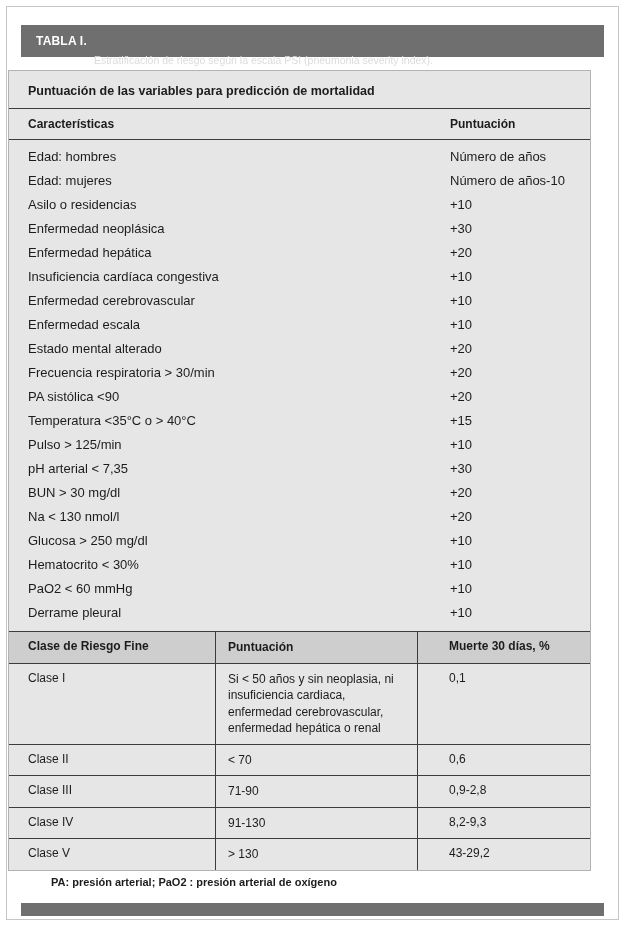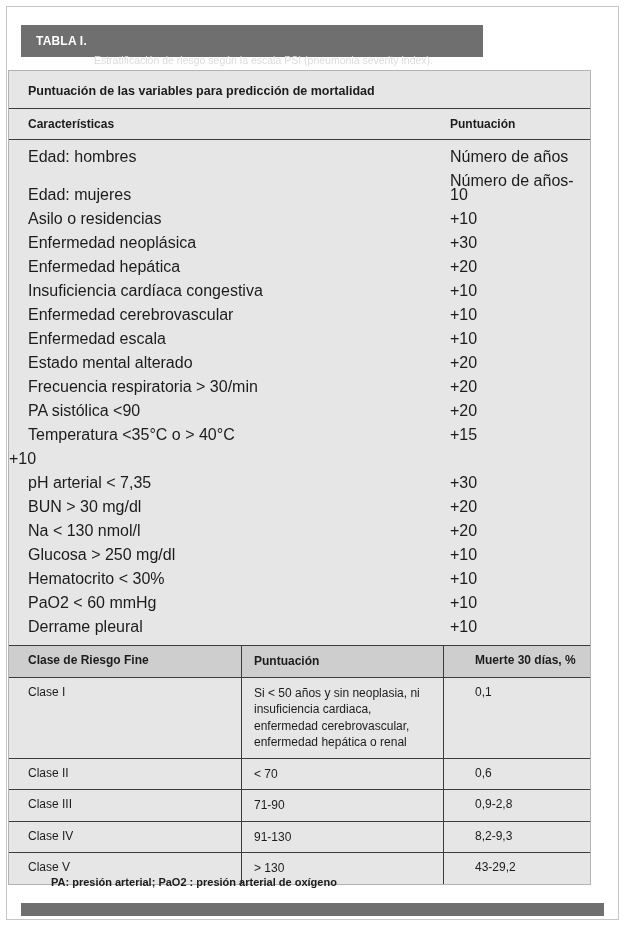"TABLA I." .header-bar { width: 462px -> 583px }
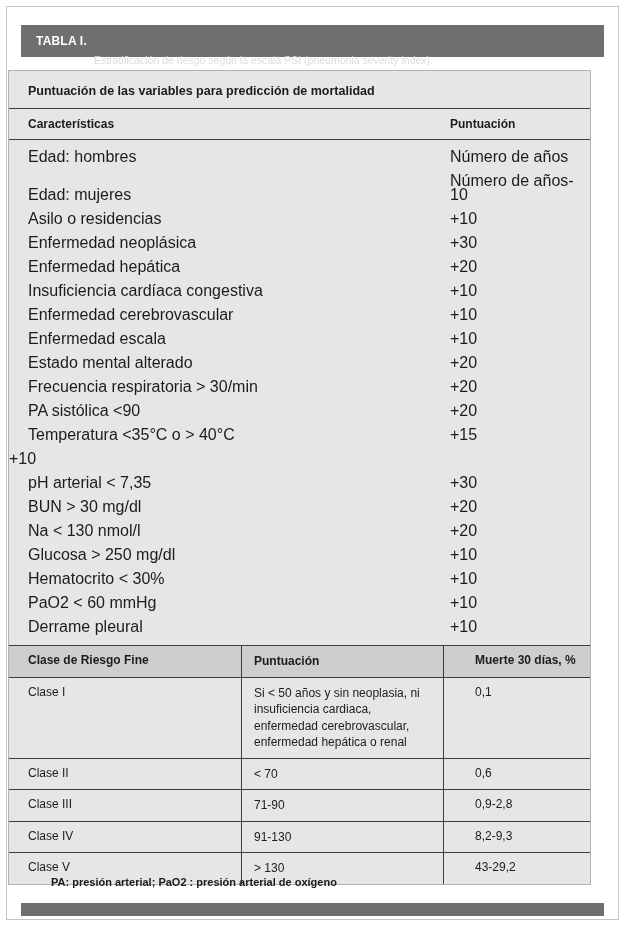"Edad: hombres" .t1-row { font-size: 16px -> 13px }
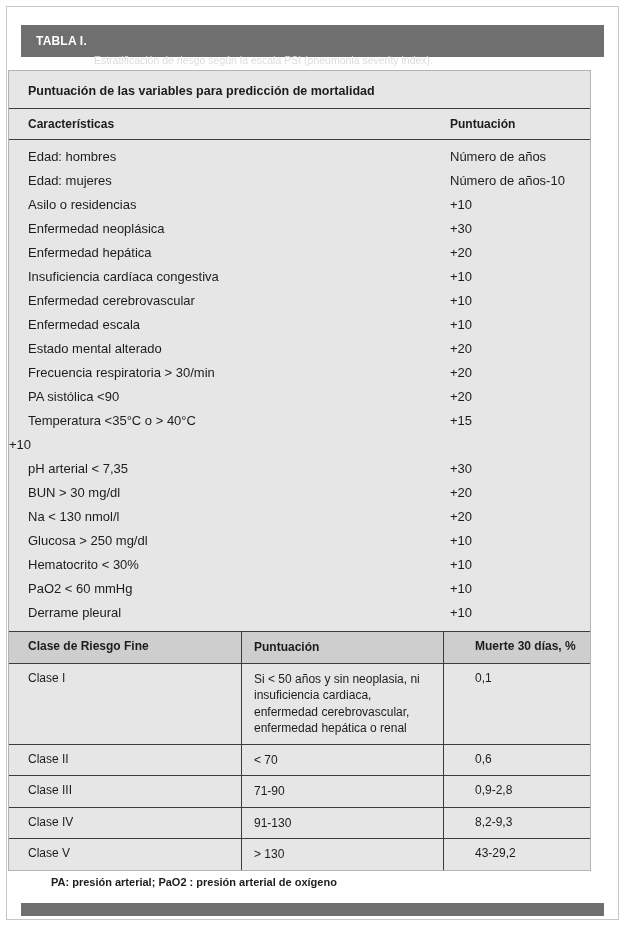"Pulso > 125/min" div.t1-c1 { html: none -> <div>Pulso &gt; 125/min</div> }
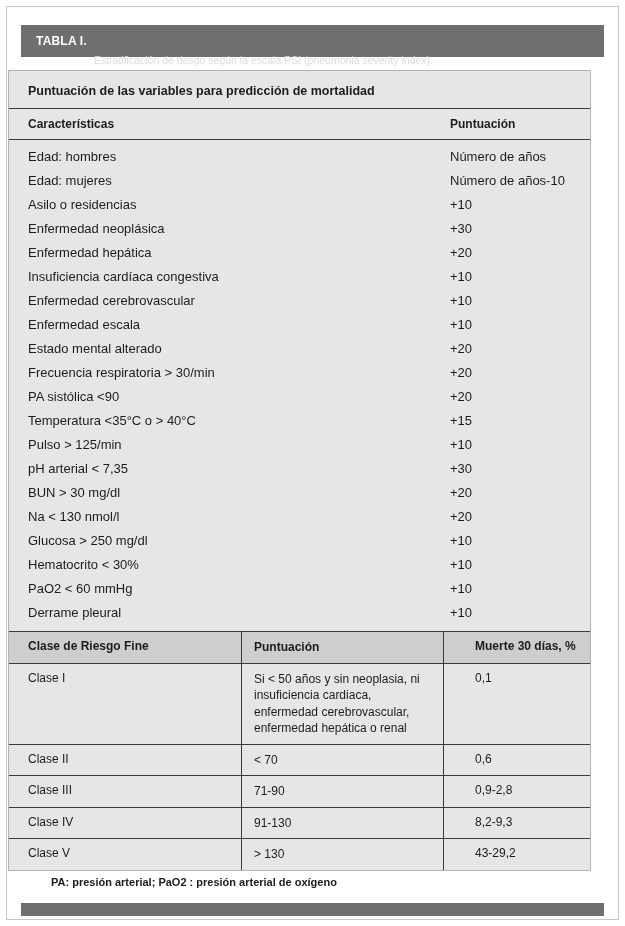"Clase de Riesgo Fine" .t2-cell1 { width: 233px -> 207px }
